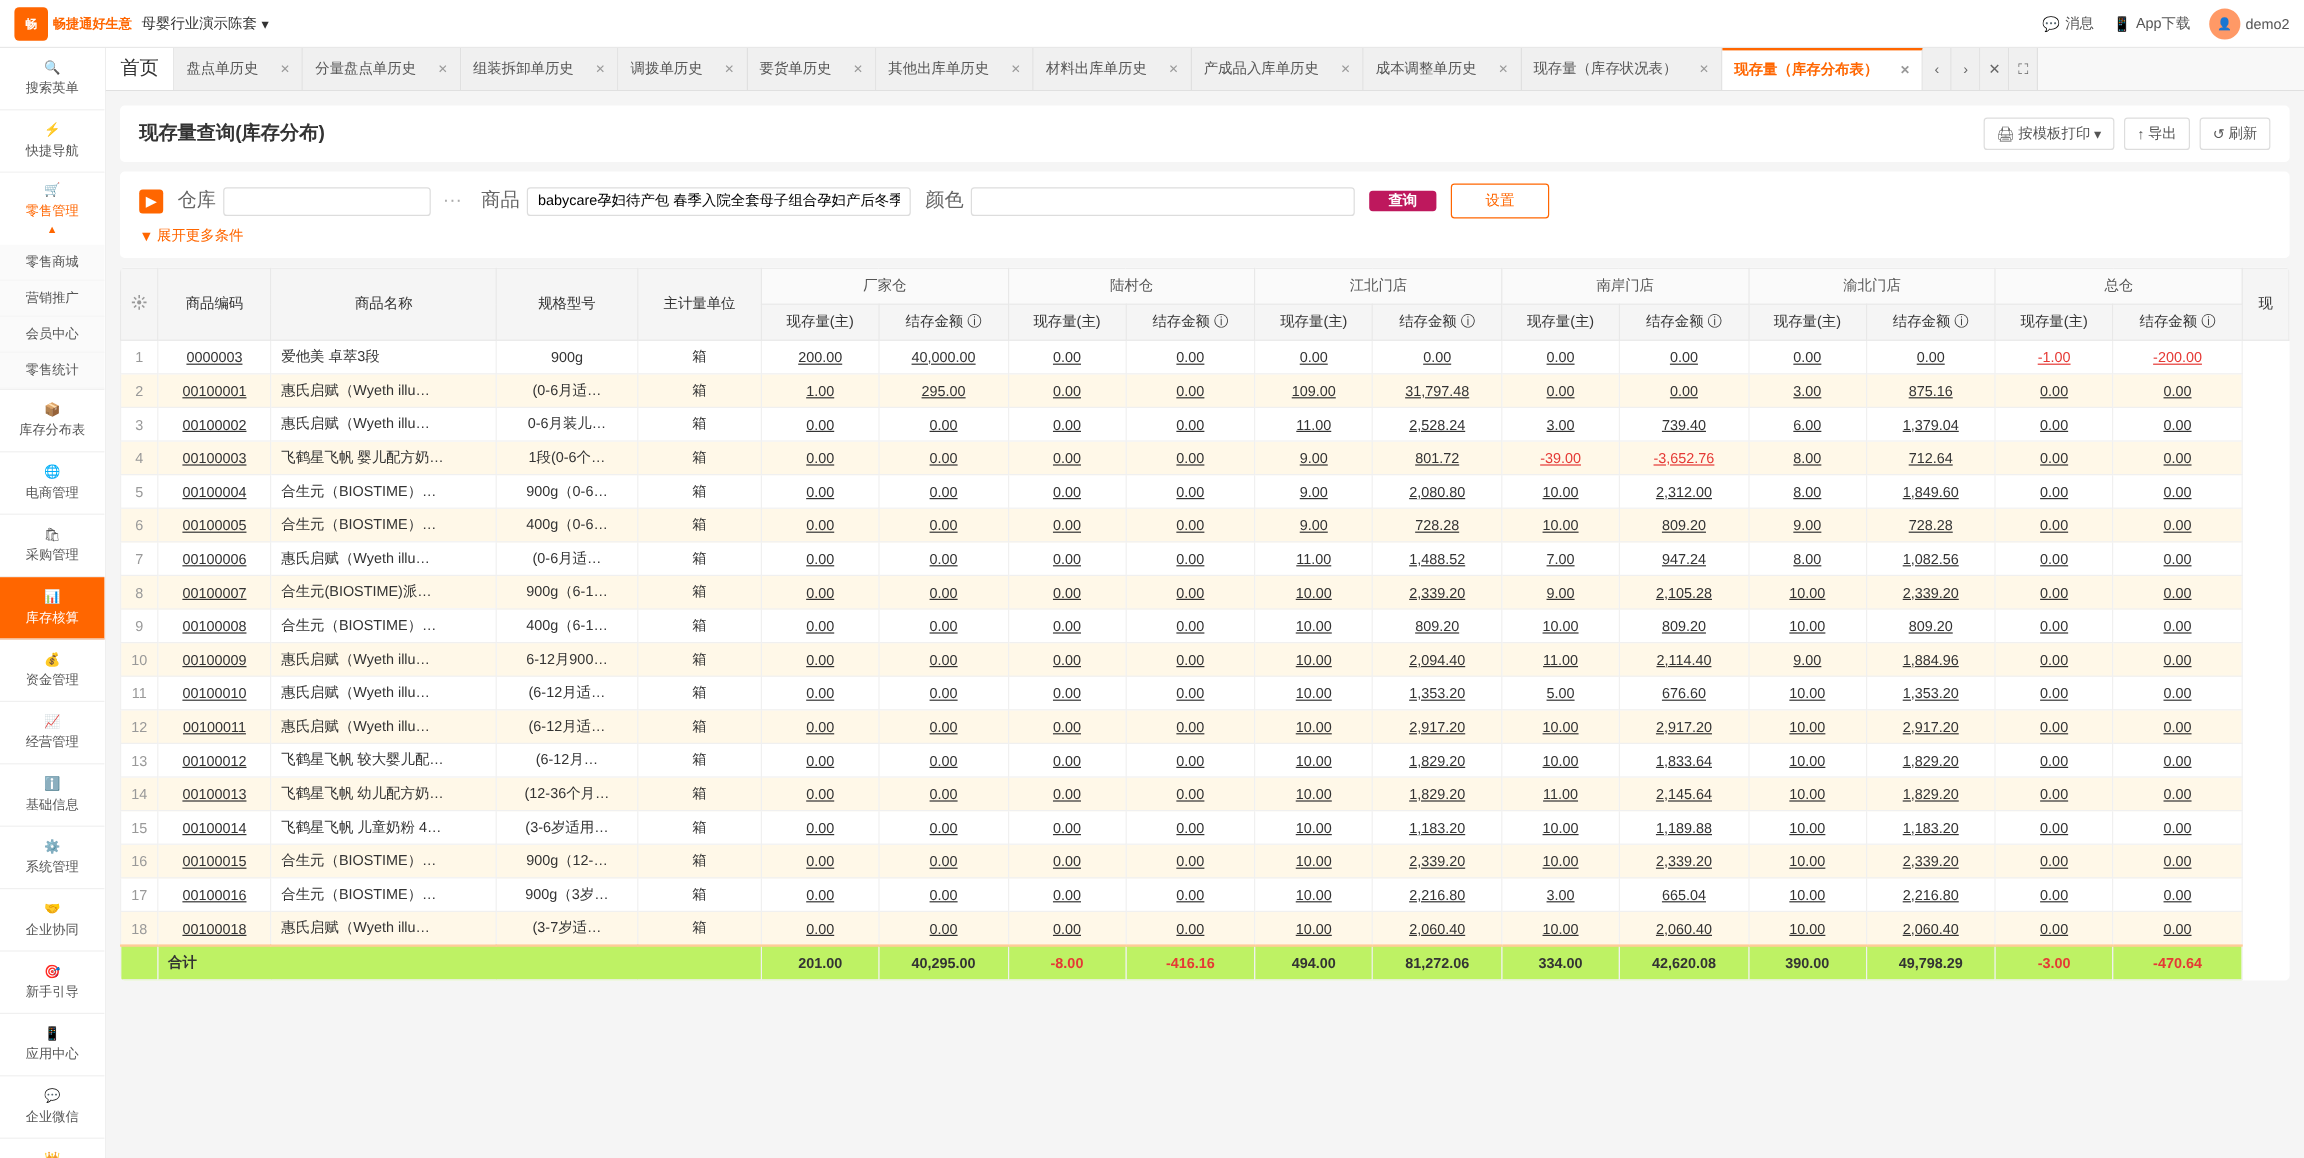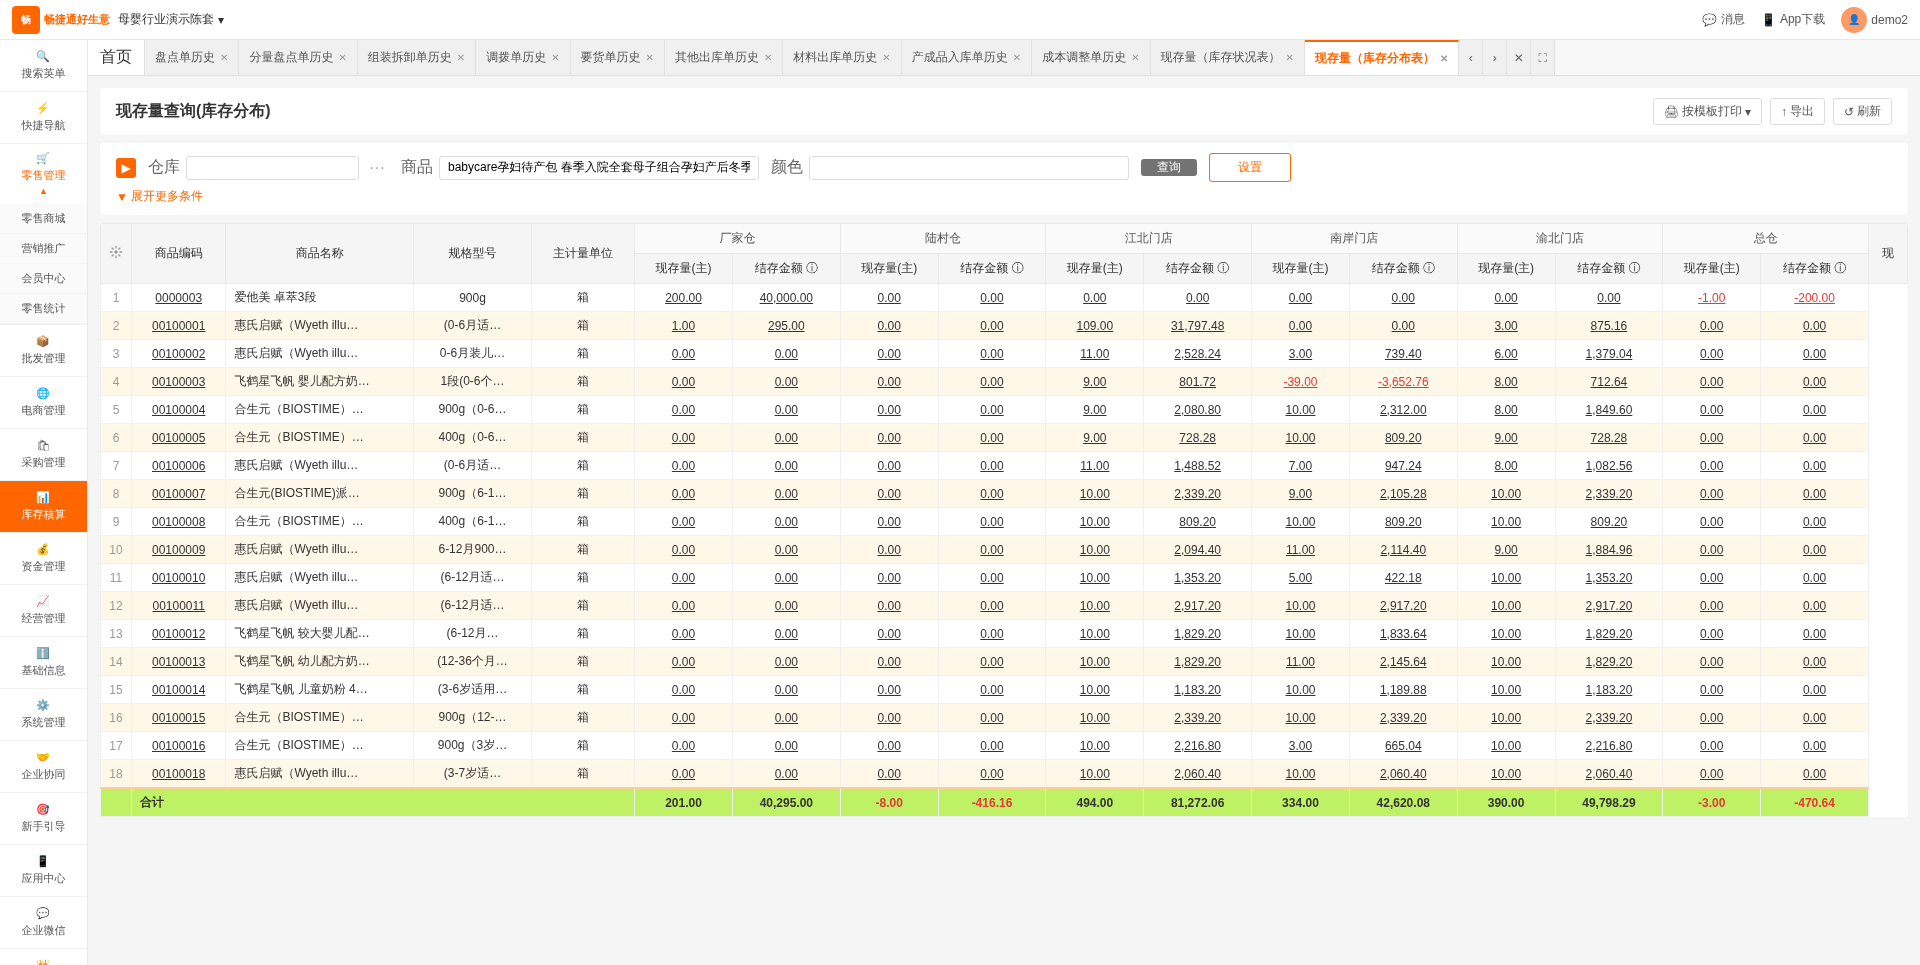"盘点单历史" .tab-item { gap: 5px -> 18px }
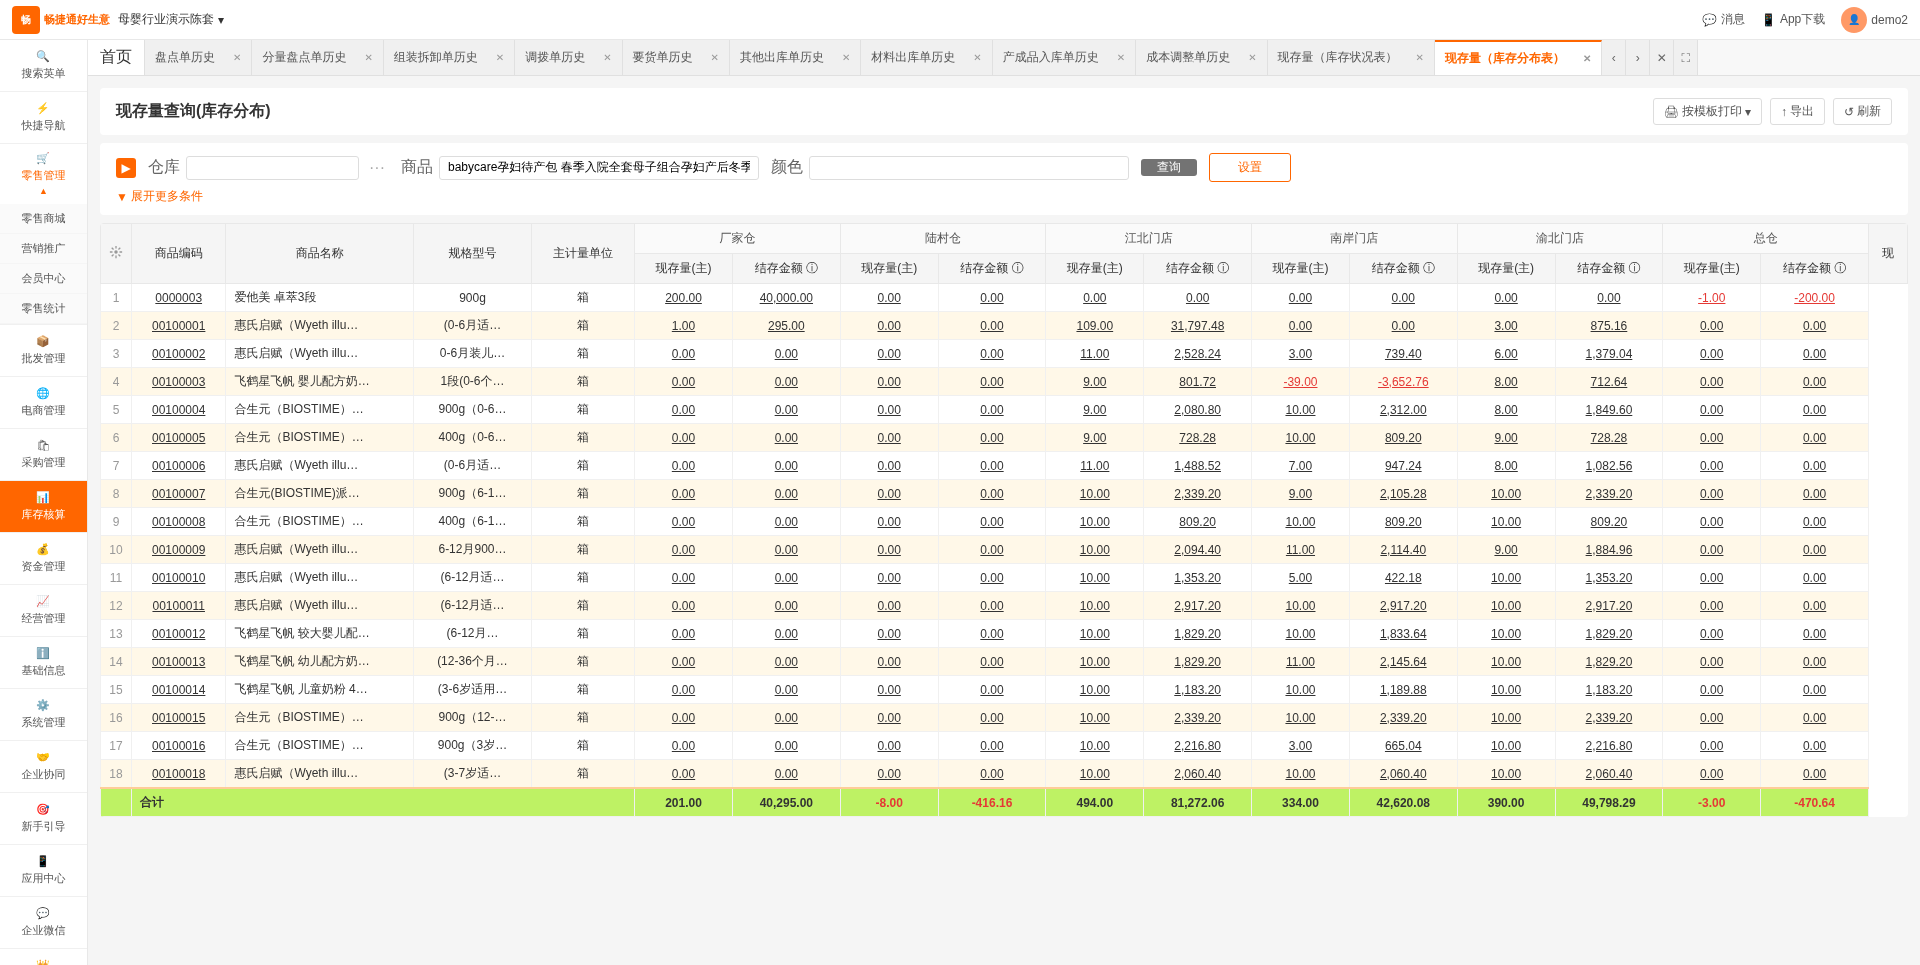"查询" .search-btn { background: #737373 -> #be185d; font-weight: none -> bold }
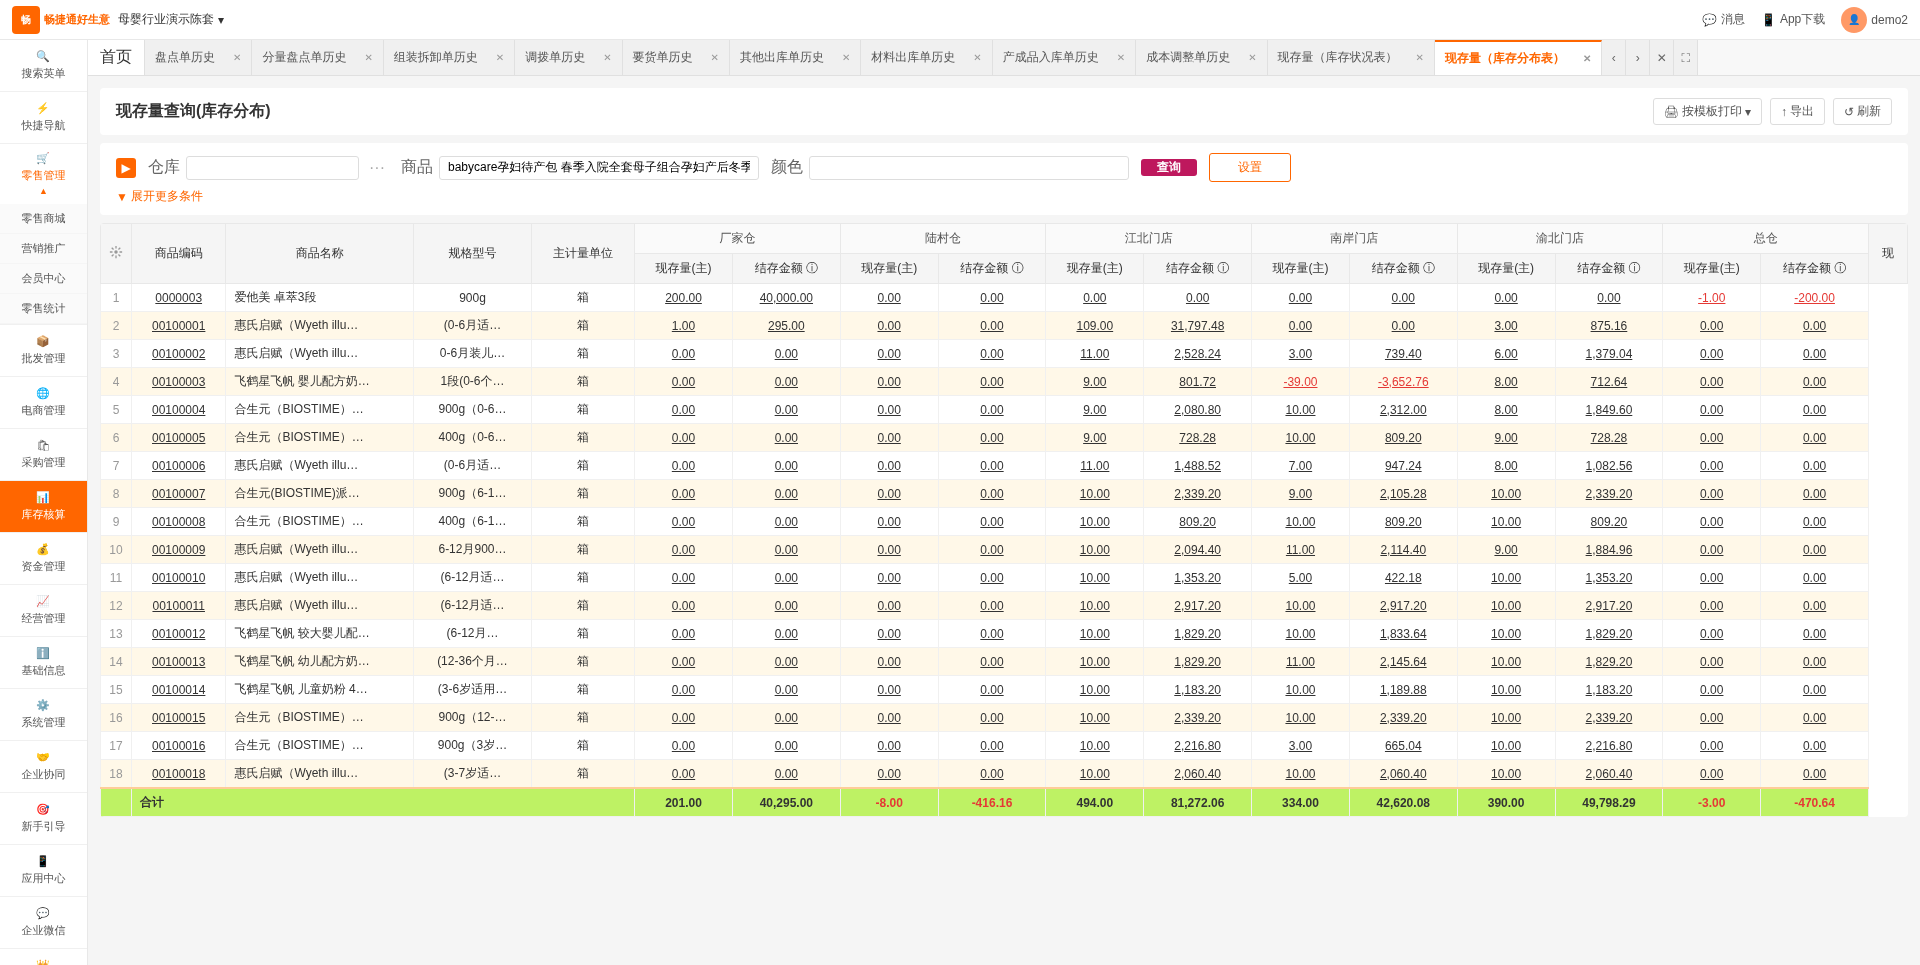"批发管理" span { text: 批发管理 -> 库存分布表 }
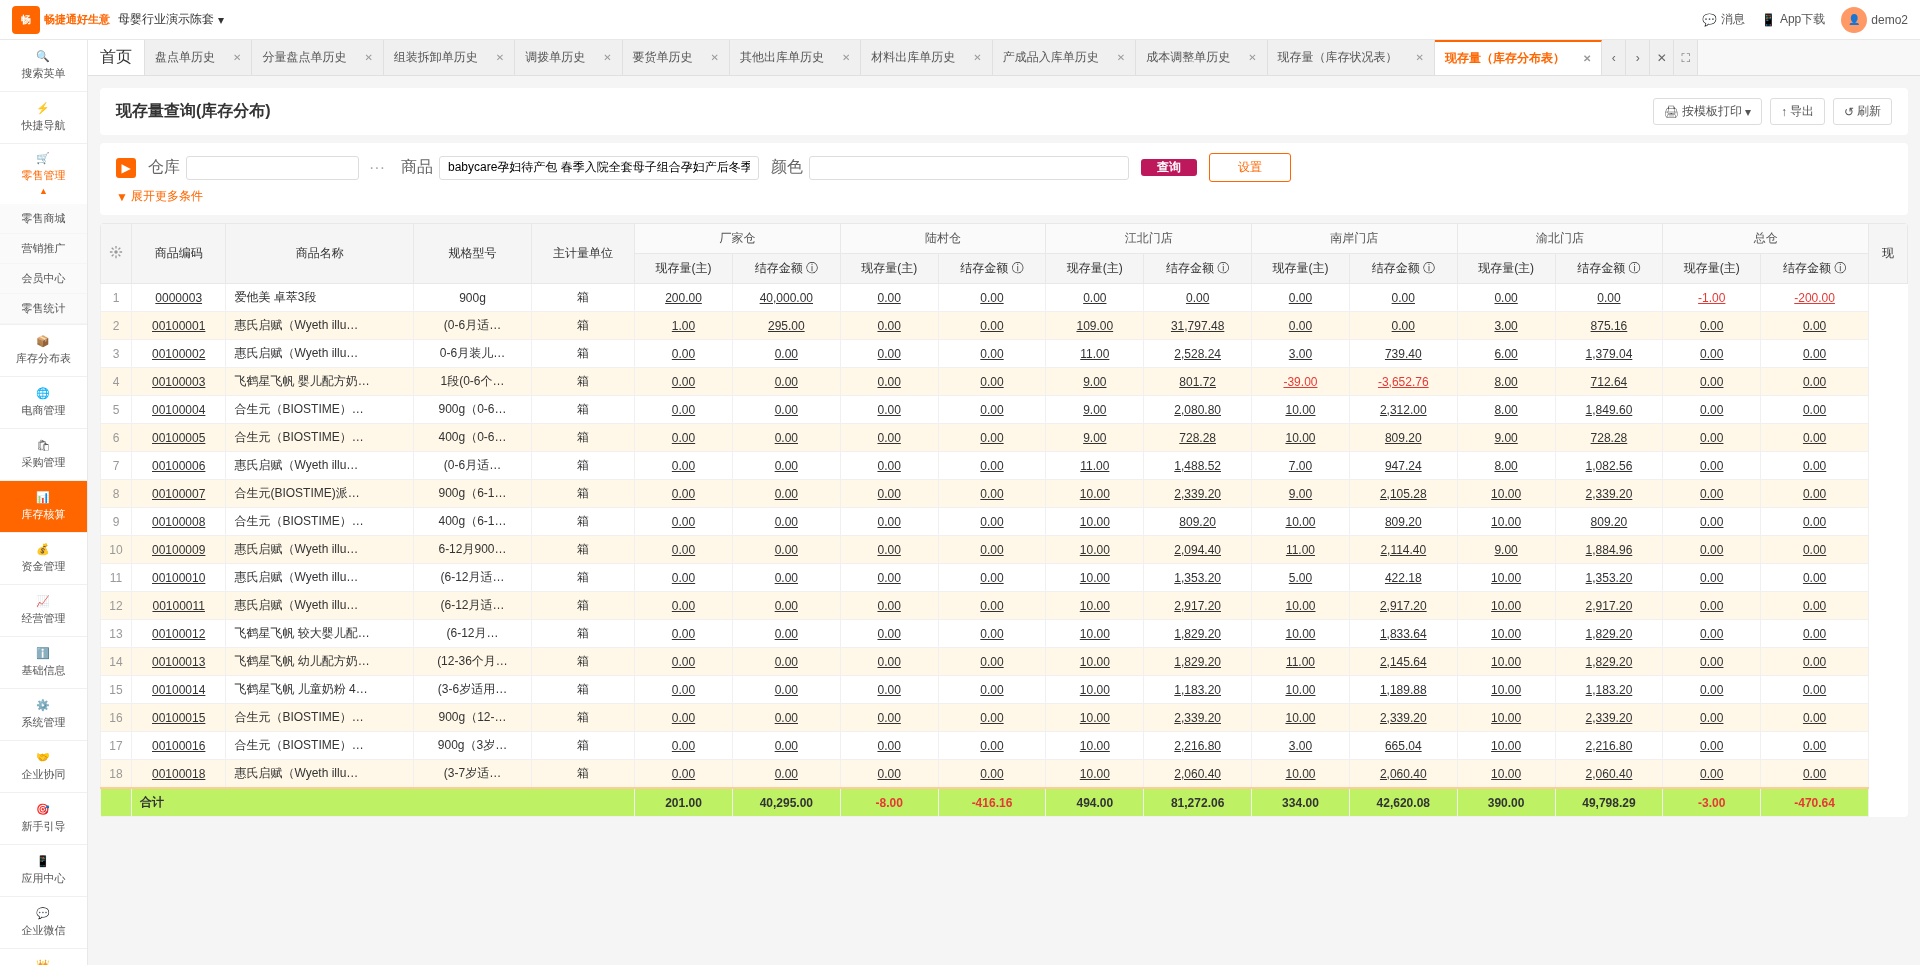"422.18" td.num { text: 422.18 -> 676.60 }
